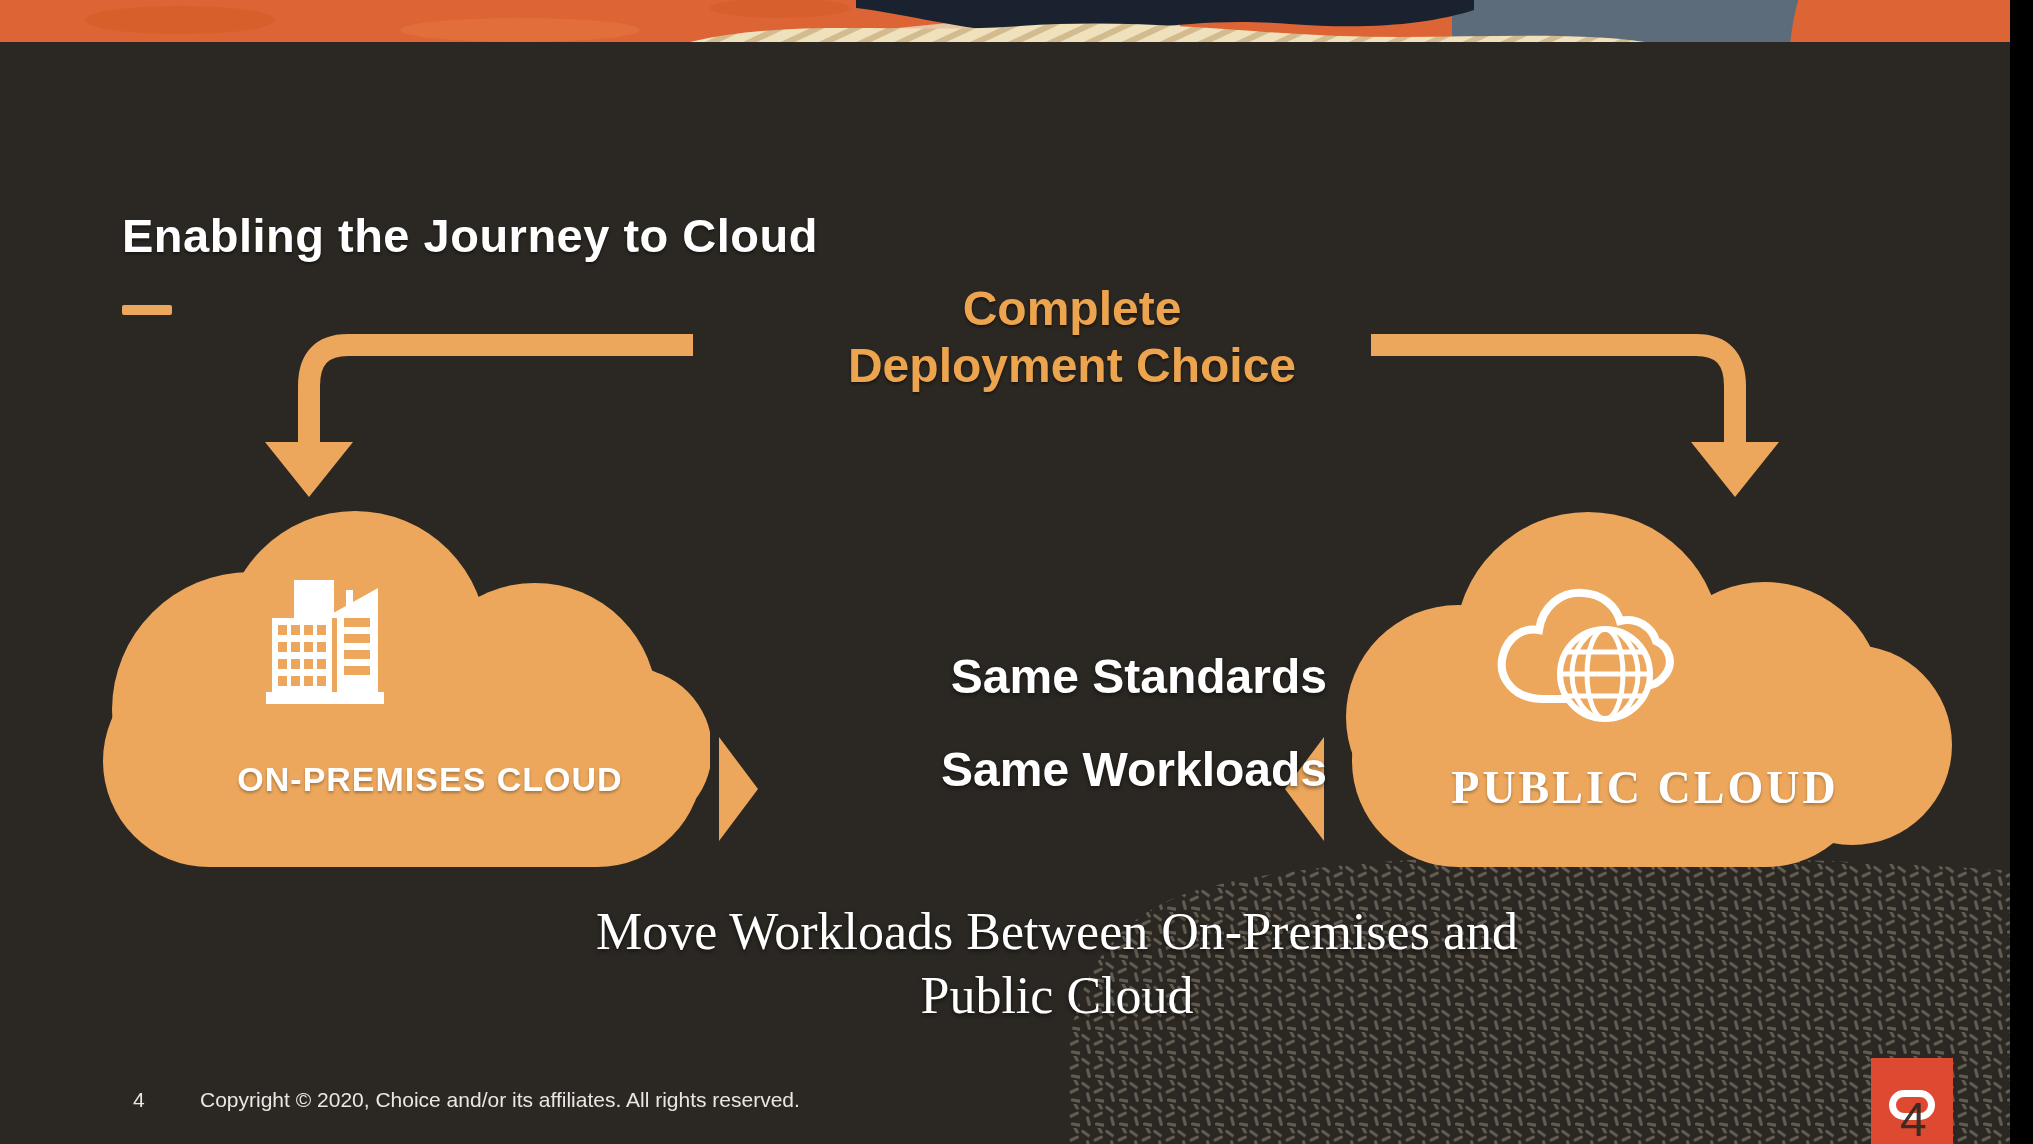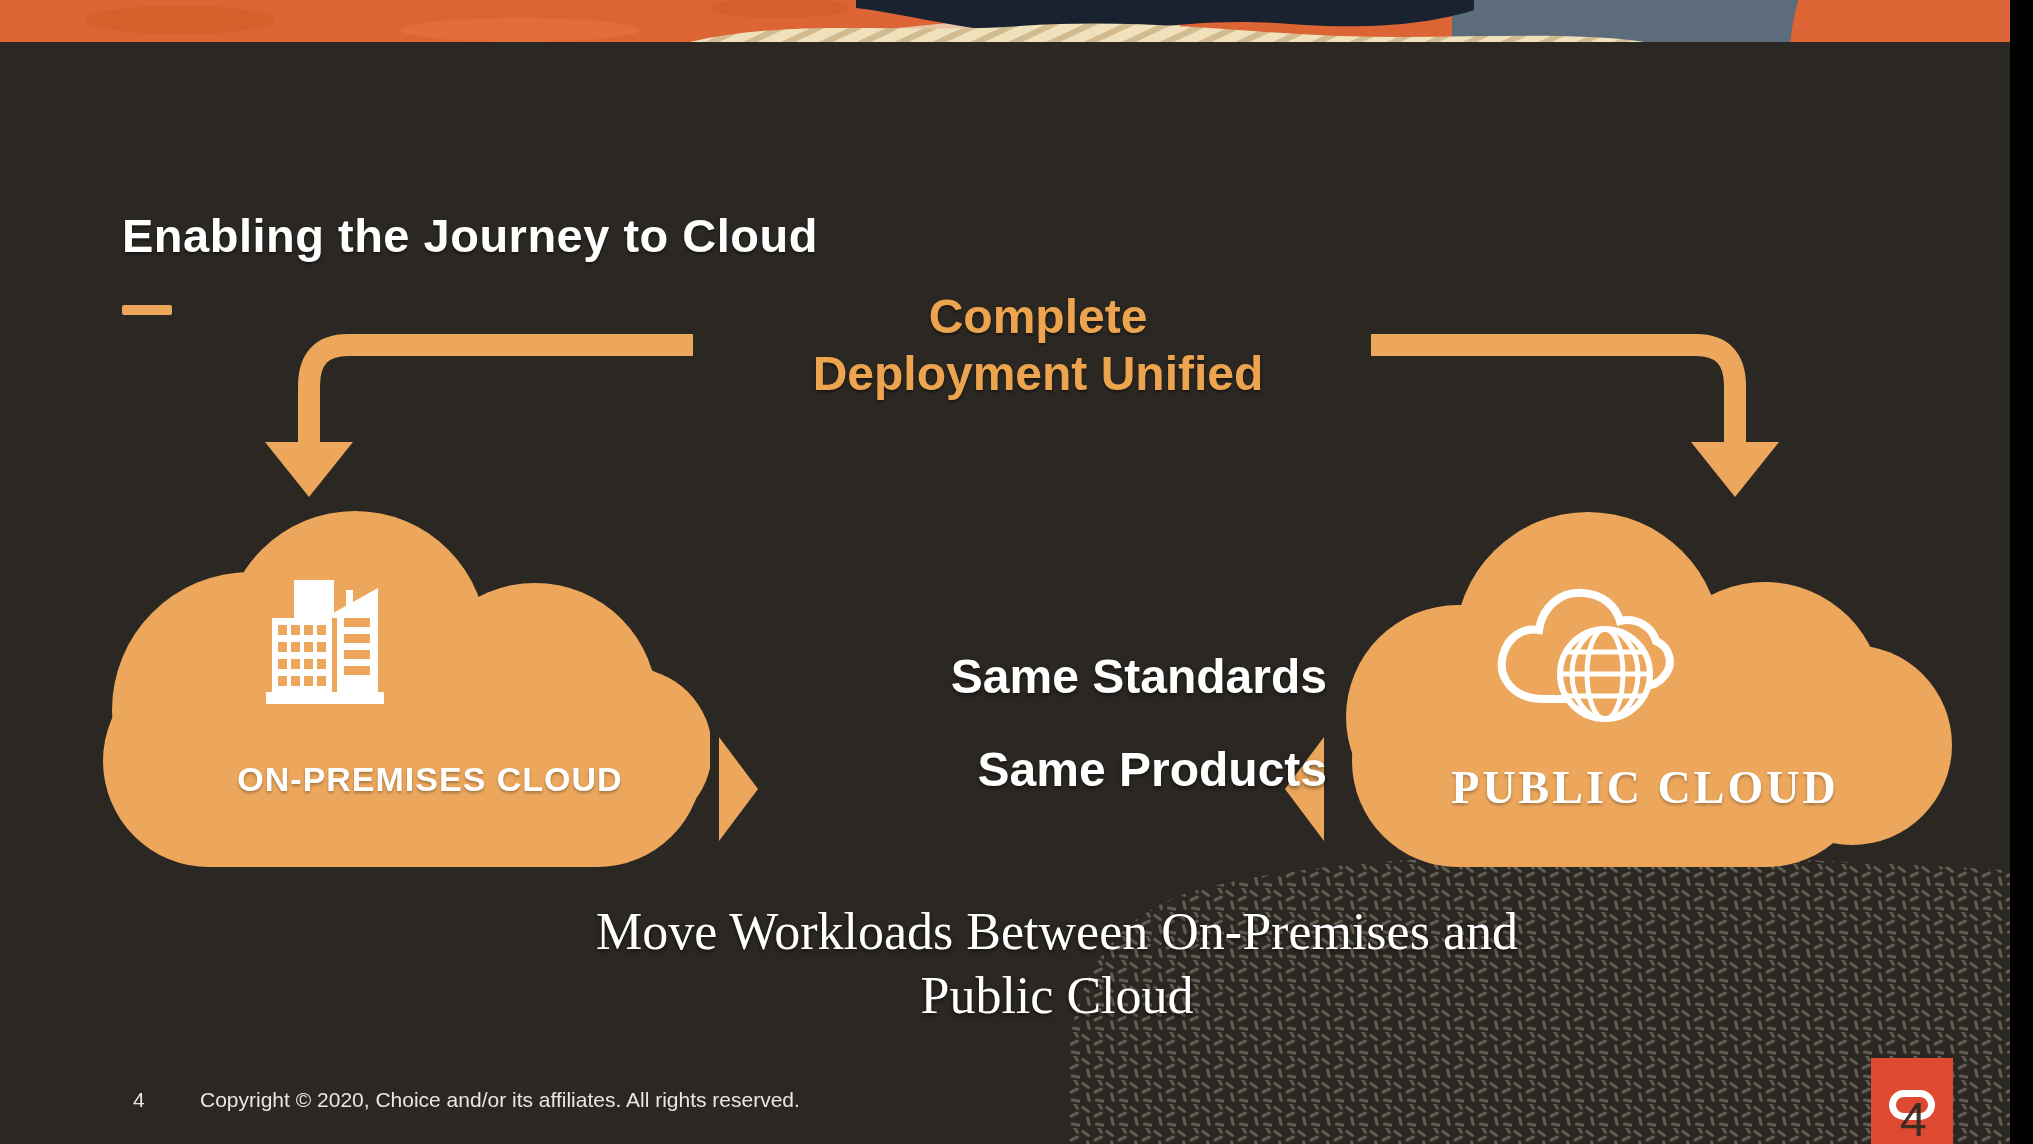"Complete" .heading { left: 708px -> 742px; margin-top: 8px -> none }
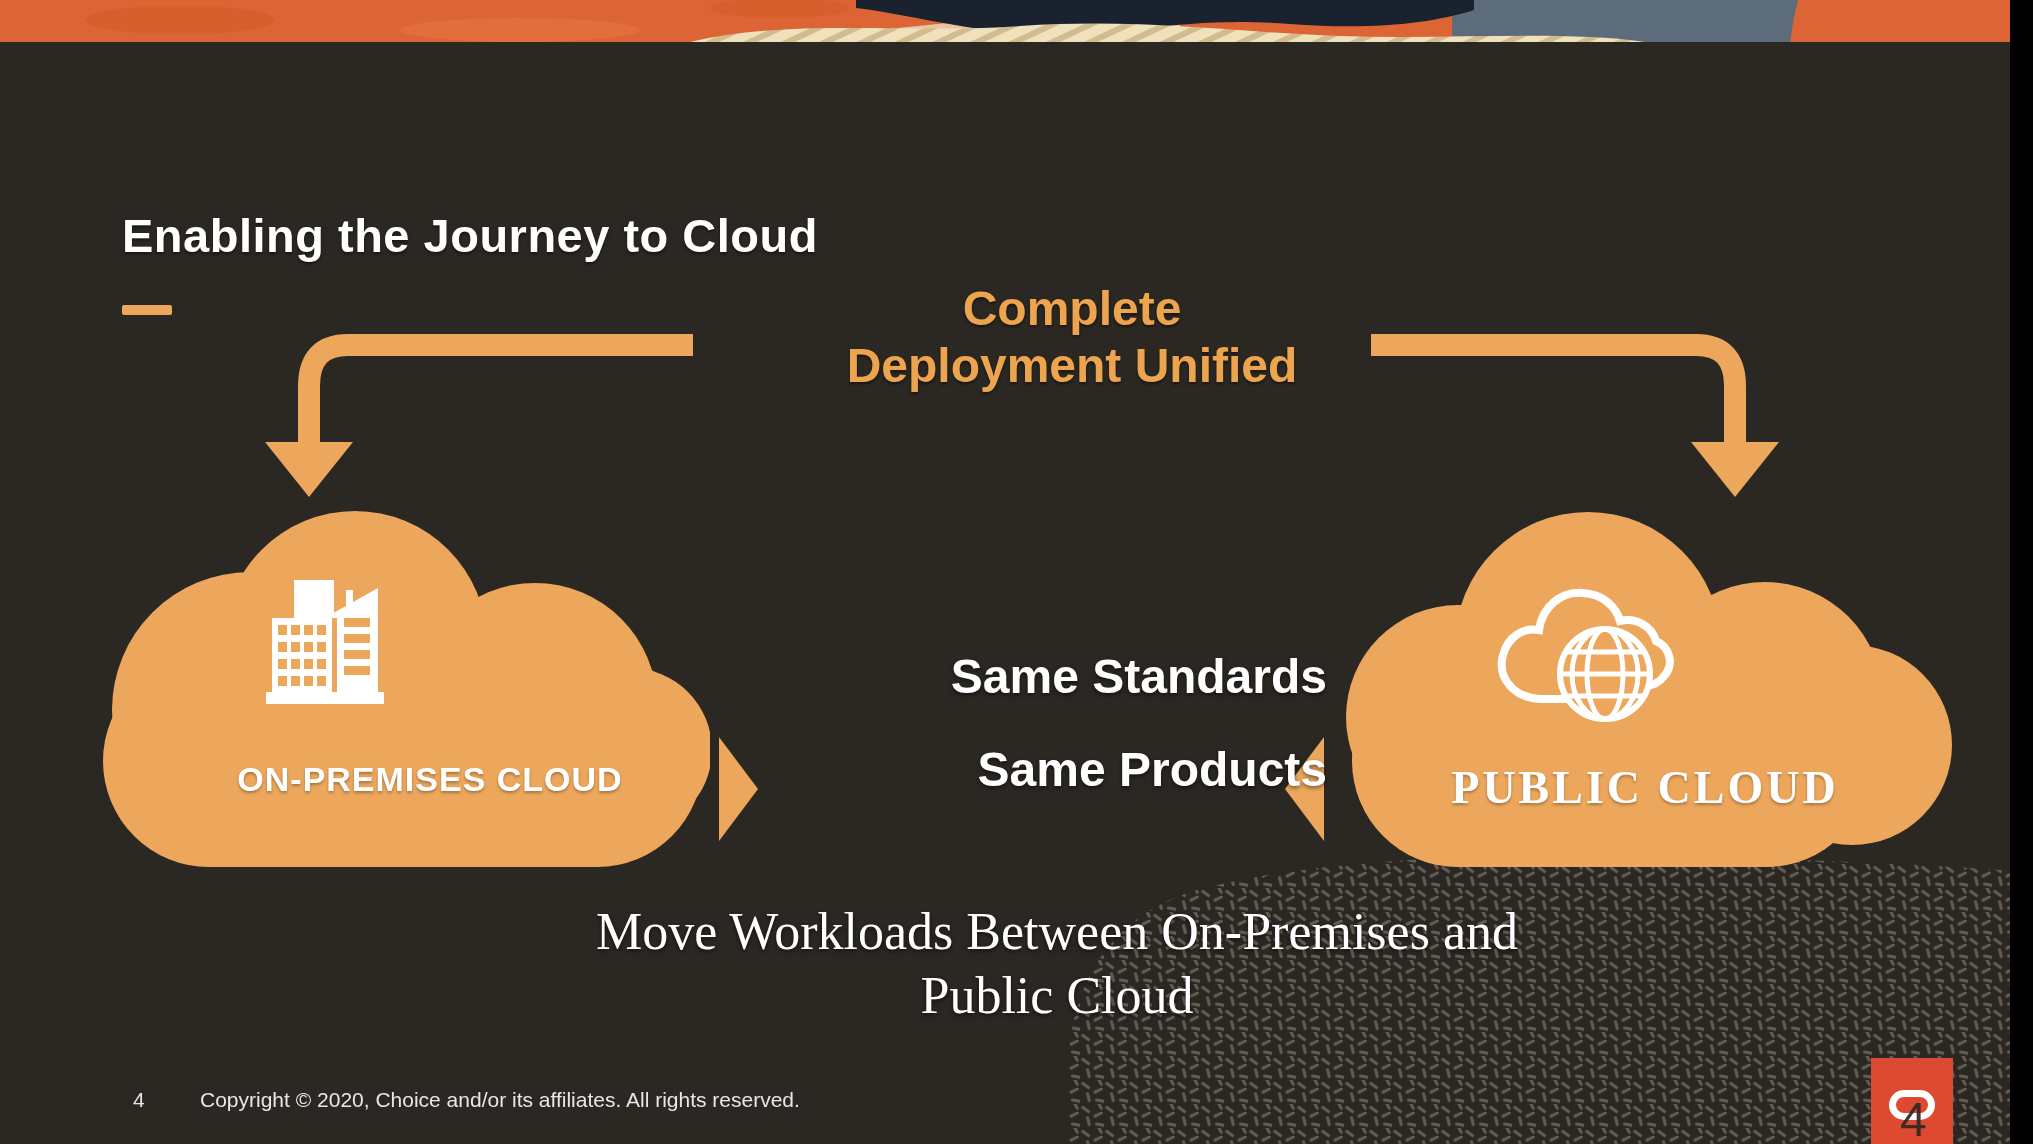"Deployment Unified" div { text: Unified -> Choice }
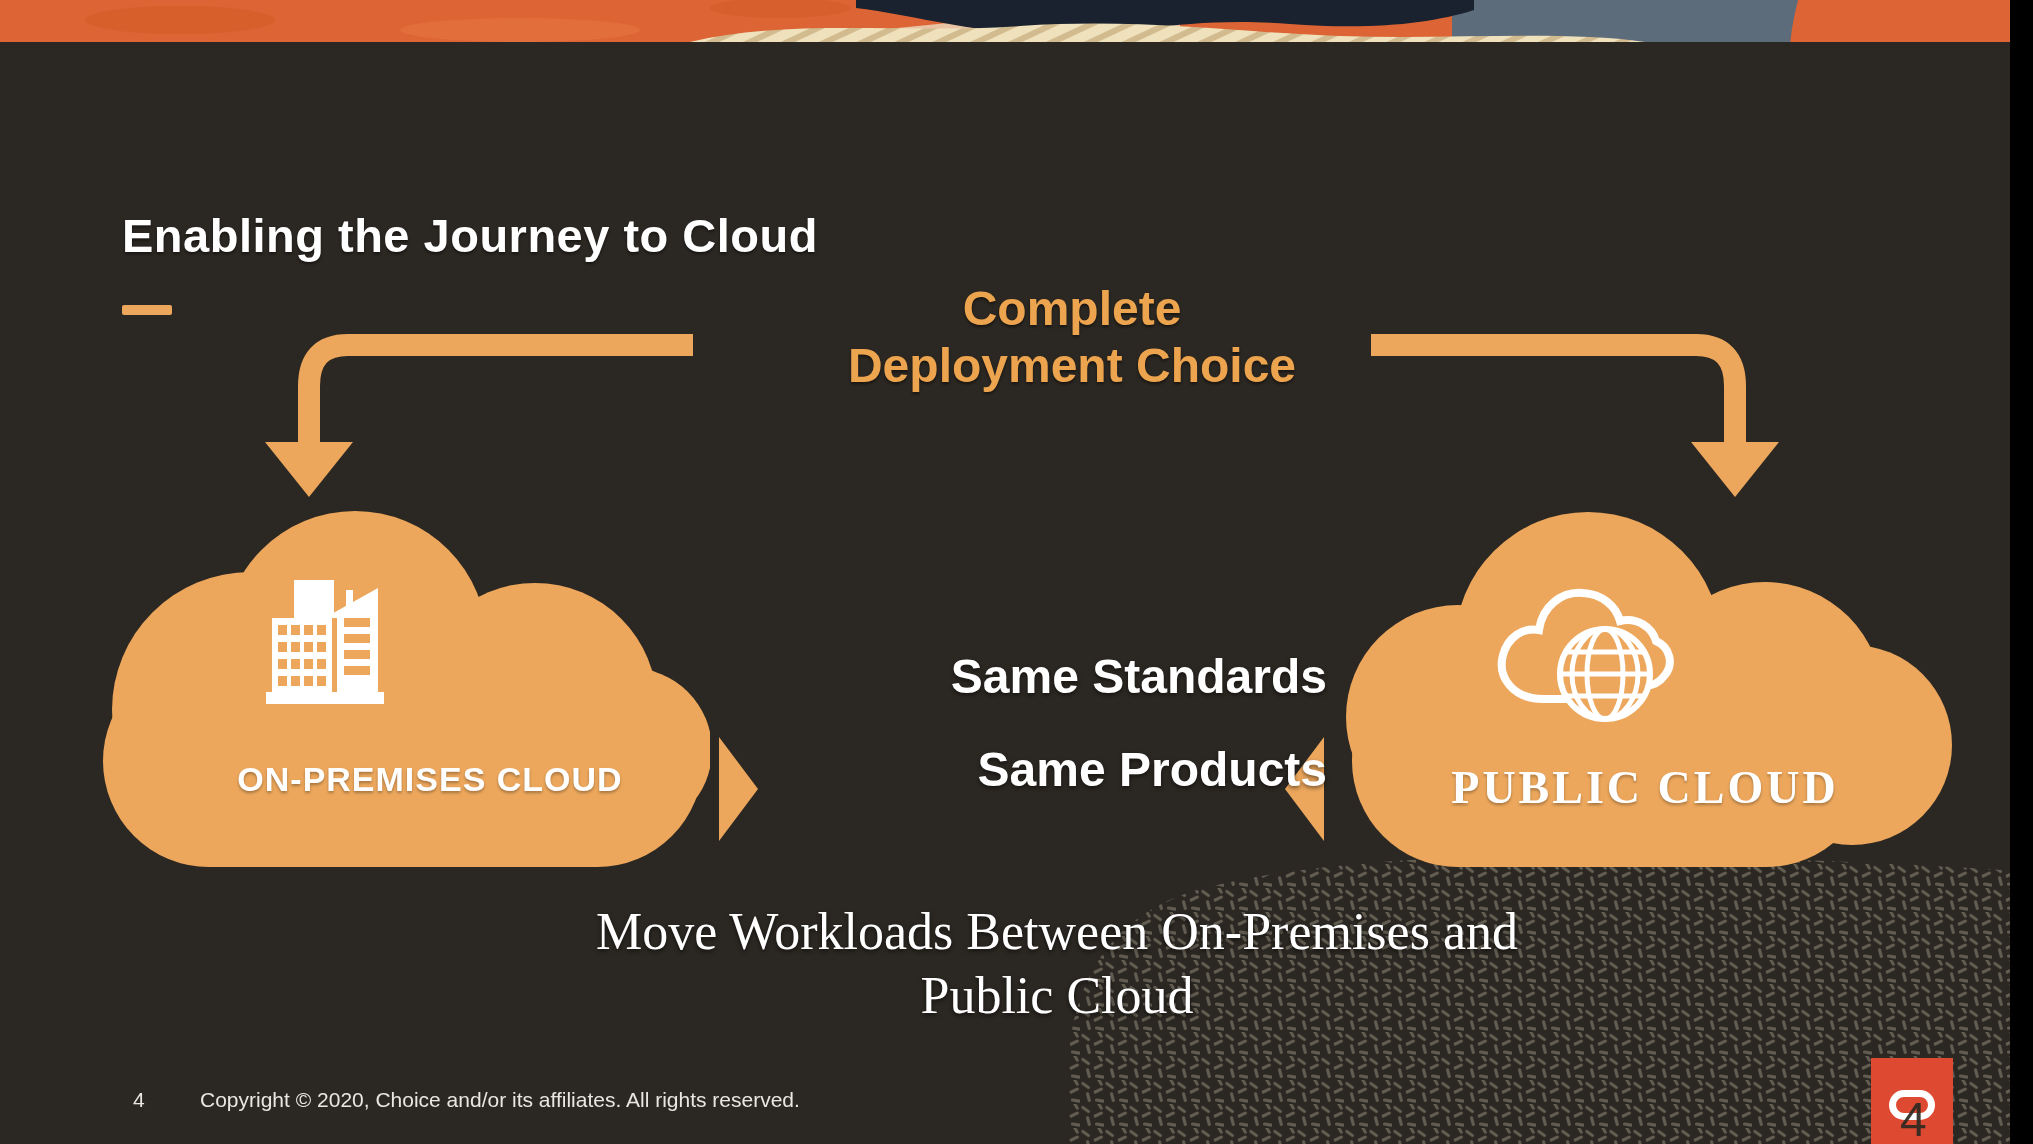"Same Products" div { text: Products -> Workloads }
